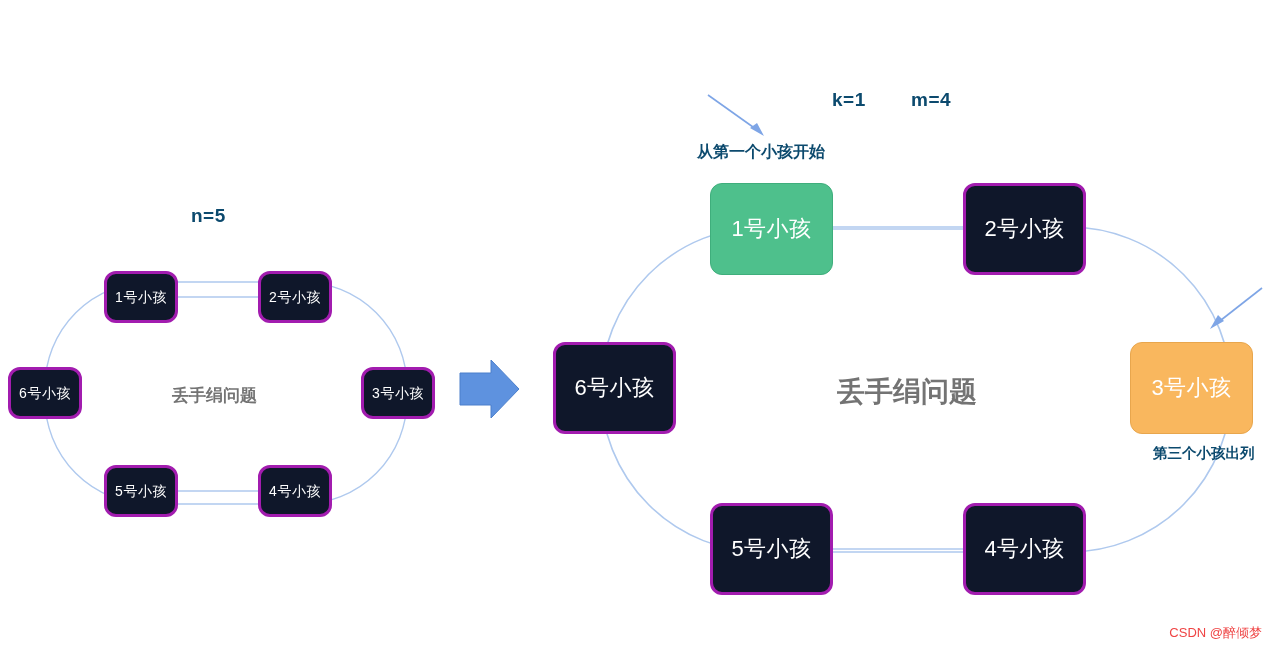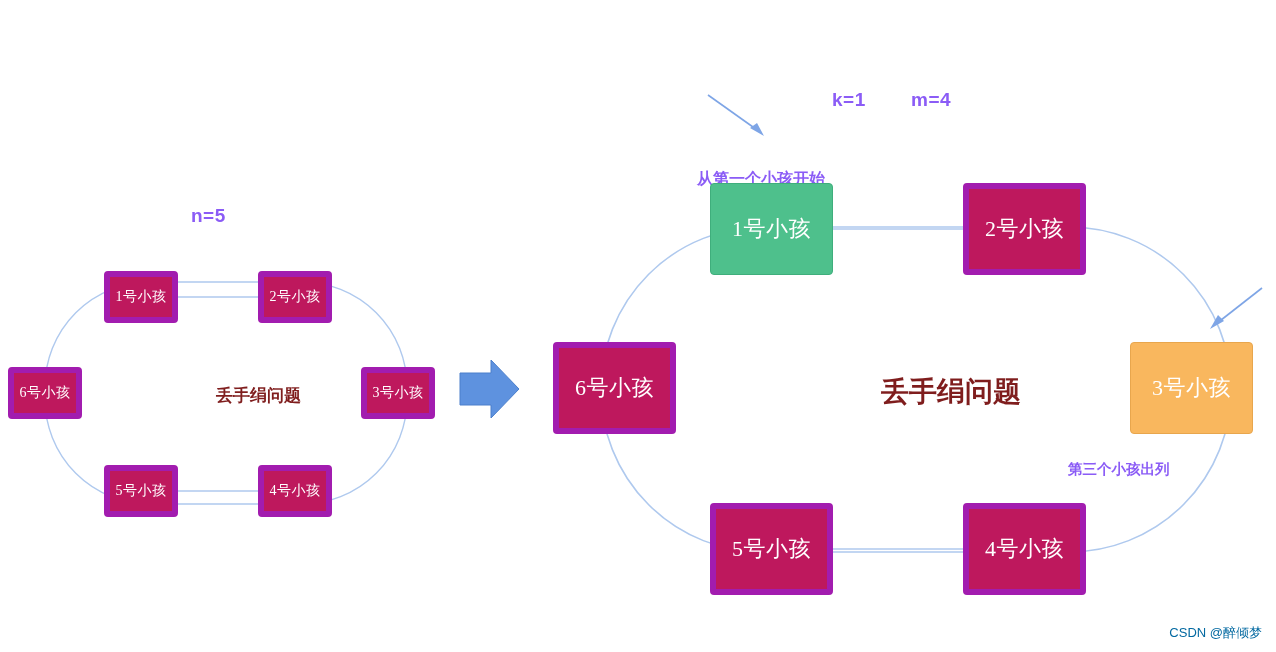"k=1" .annot { color: #8b5cf6 -> #0c4a6e }
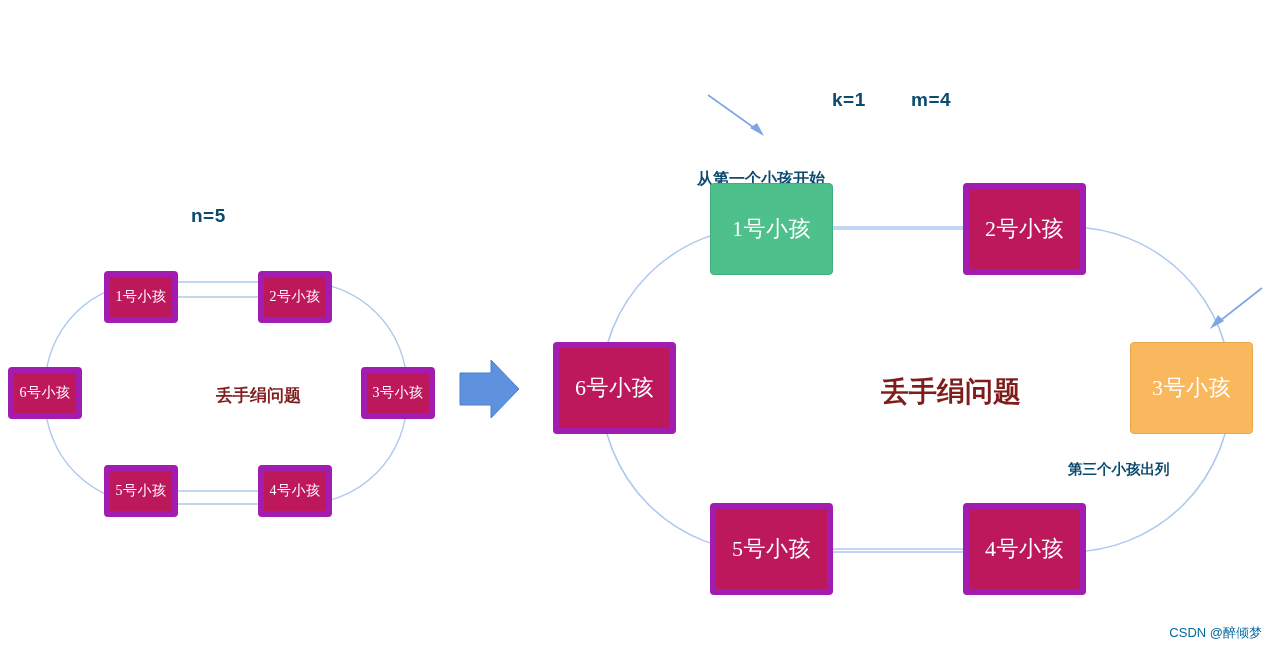"从第一个小孩开始" div.annot { top: 169px -> 142px }
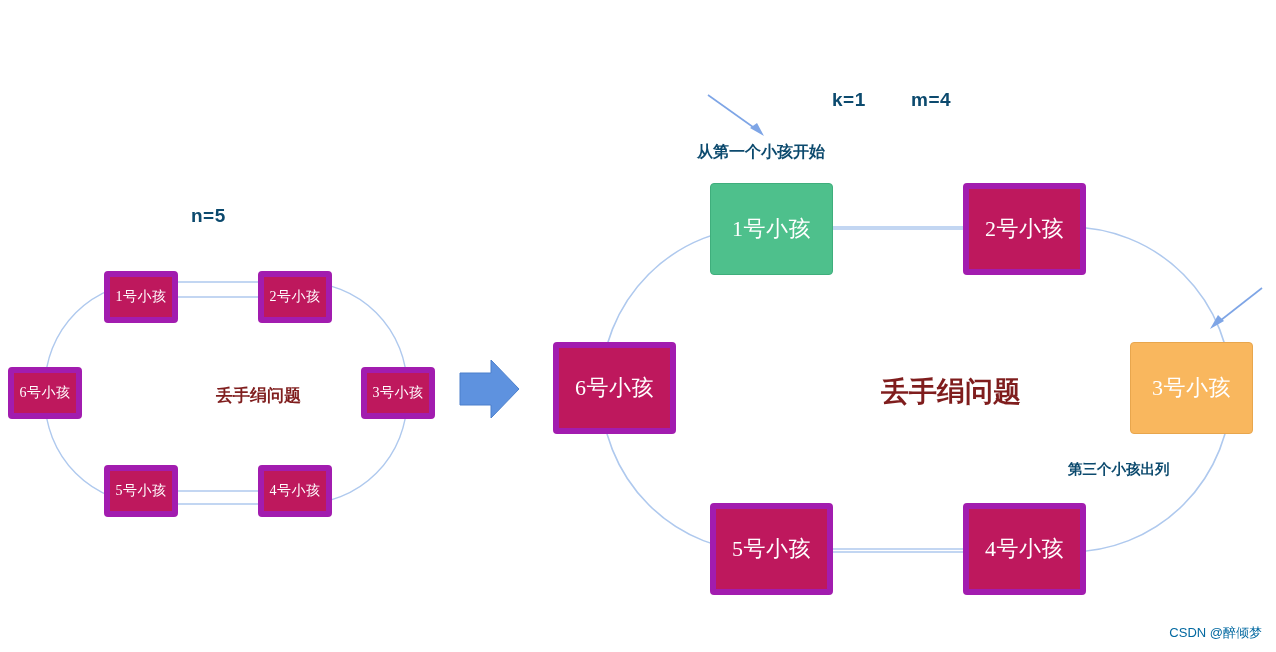"1号小孩" .node { border-radius: 4px -> 12px; font-family: Liberation Serif, serif -> none }
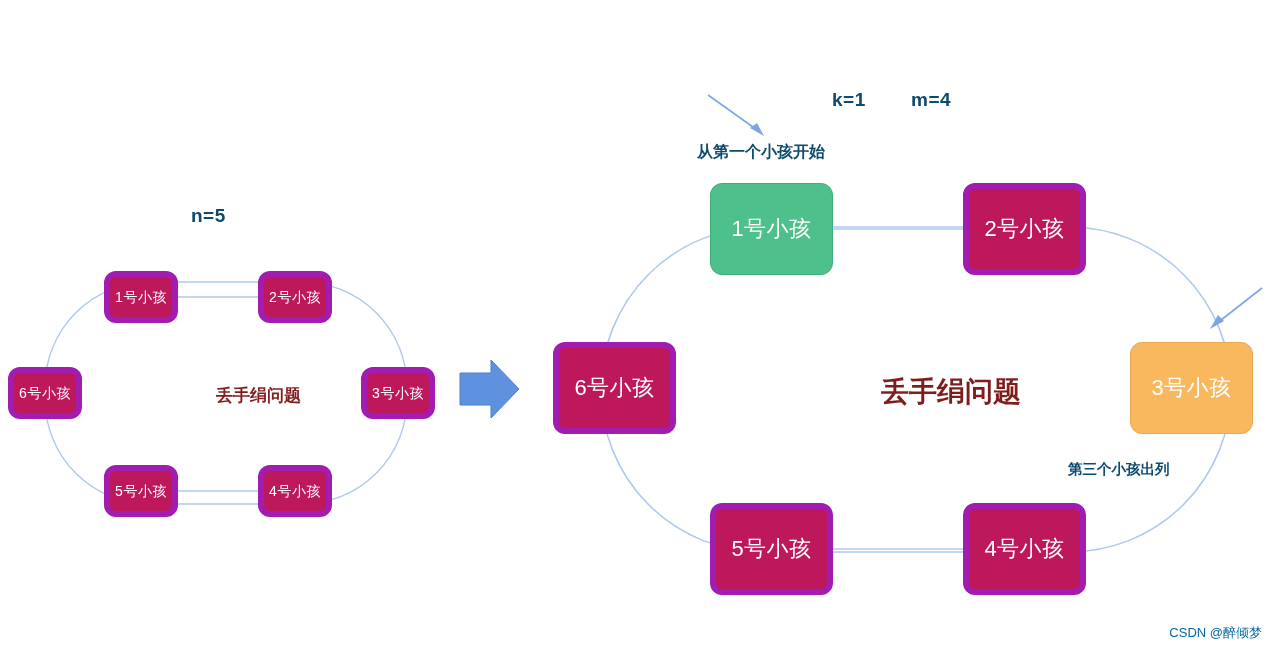"2号小孩" .node.blue { background: #be185d -> #0f172a; border: 6px solid #a21caf -> 3px solid #a21caf }
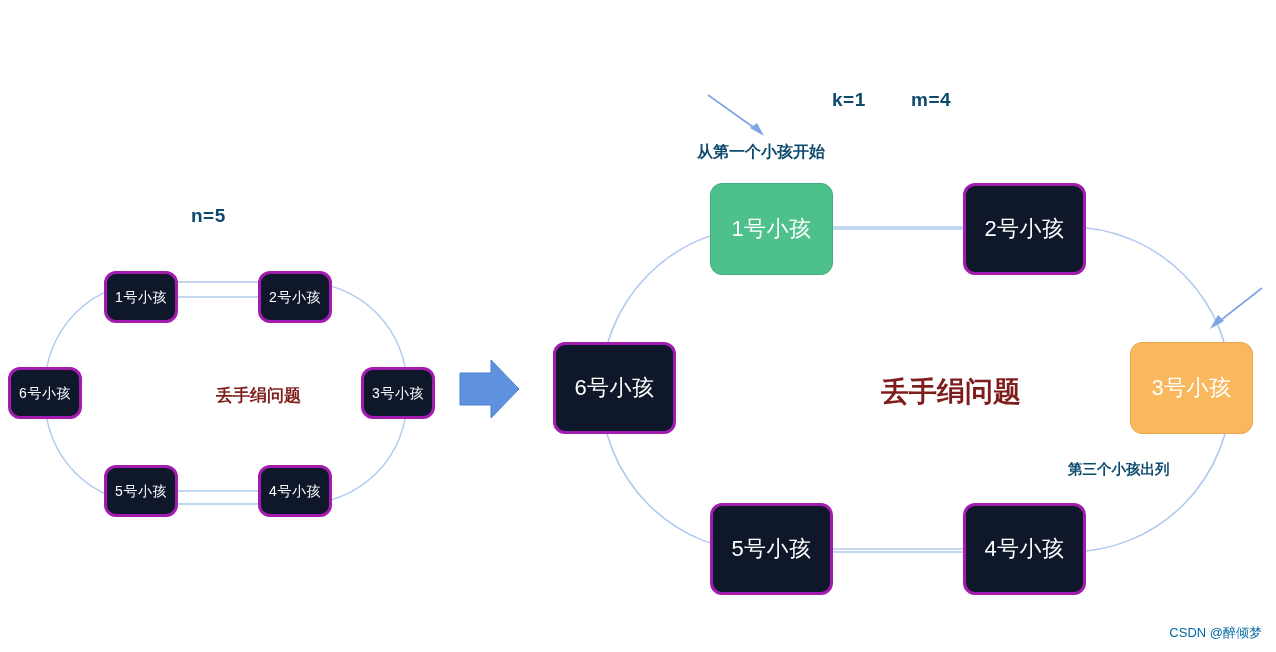"丢手绢问题" .ring-title { color: #7f1d1d -> #737373; margin-left: 44px -> none }
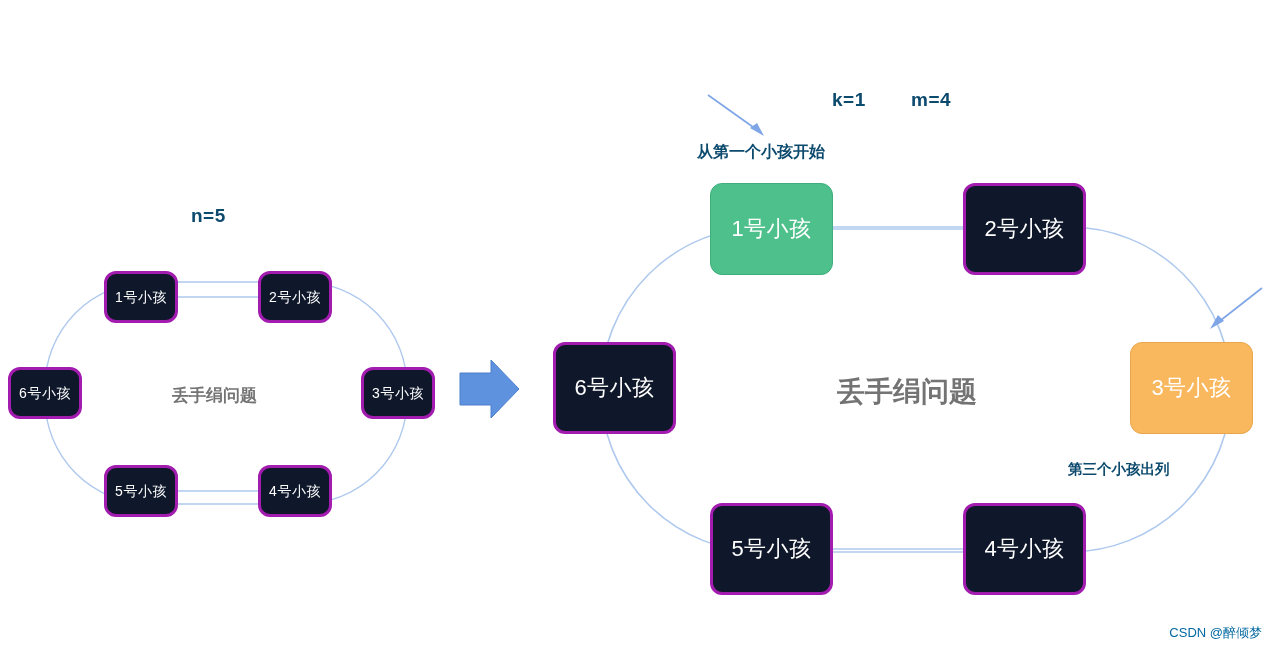"第三个小孩出列" div.annot { left: 1068px -> 1153px; margin-top: 16px -> none }
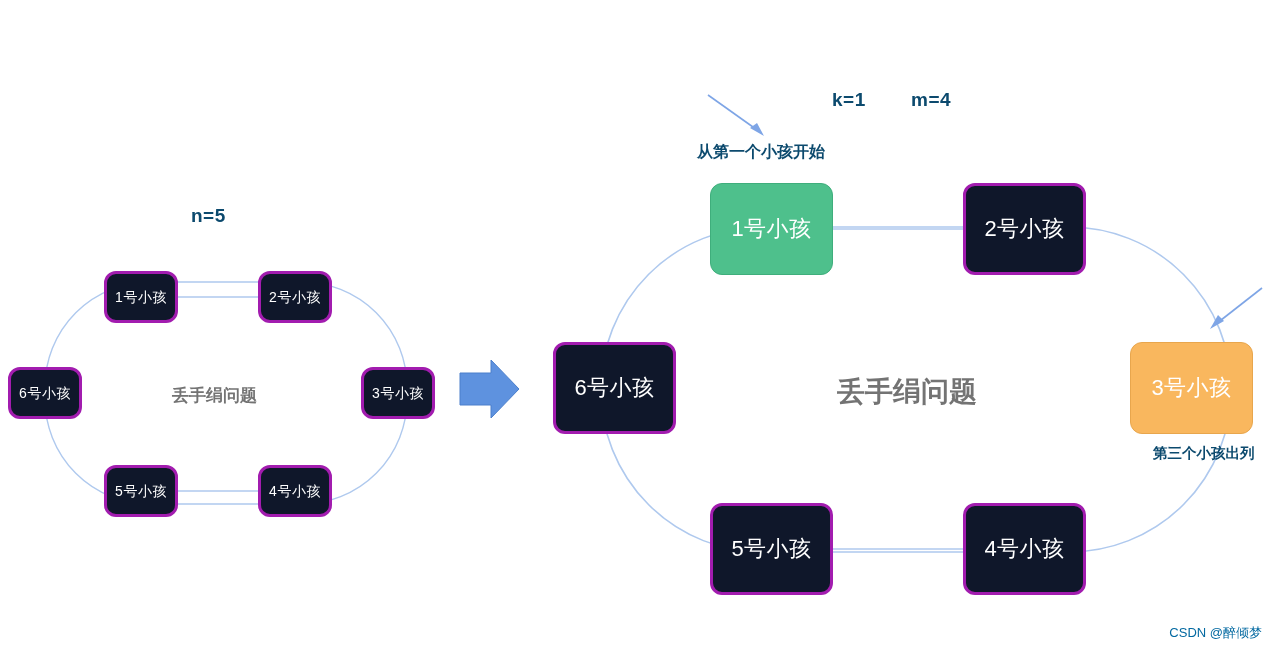"CSDN @醉倾梦" .watermark { color: #0369a1 -> #ef4444 }
